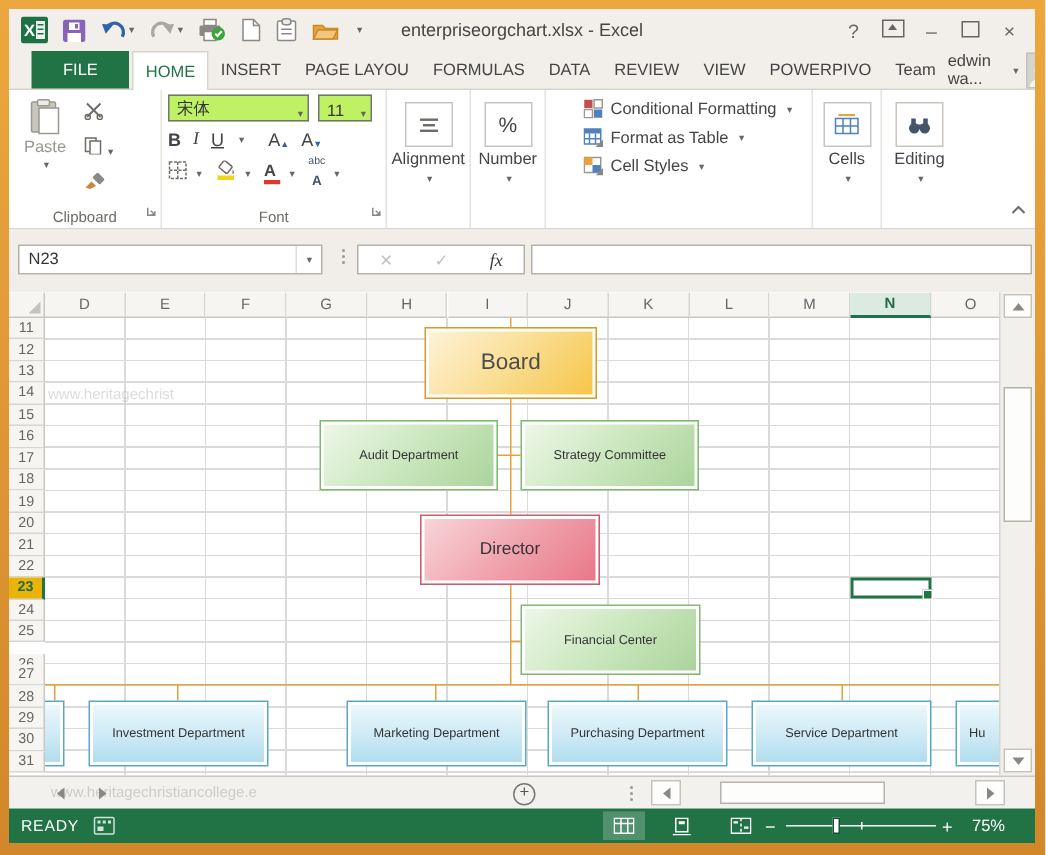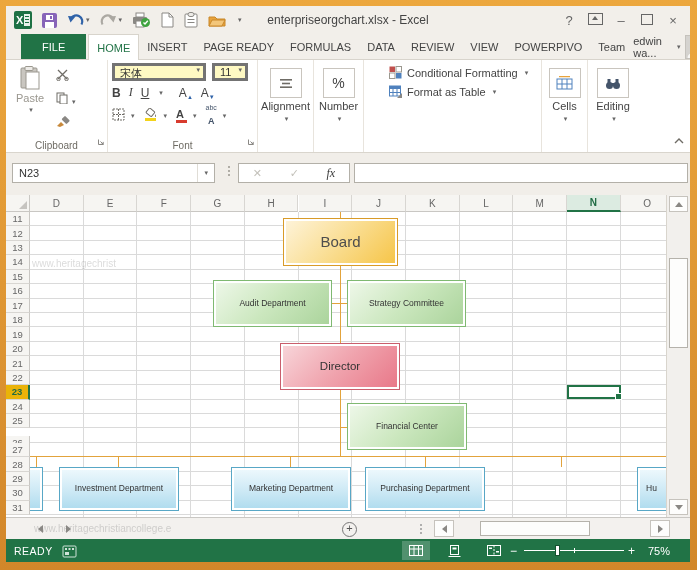"PAGE READY" div.rtab { text: READY -> LAYOU }
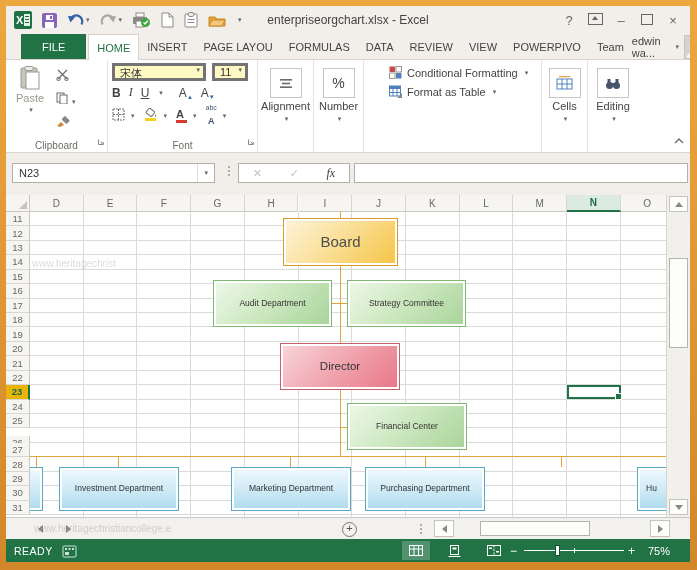"宋体" .selbox { align-items: flex-start -> flex-end; background: #fef9c3 -> #bef264; border: 3px solid #737373 -> 1px solid #737373 }
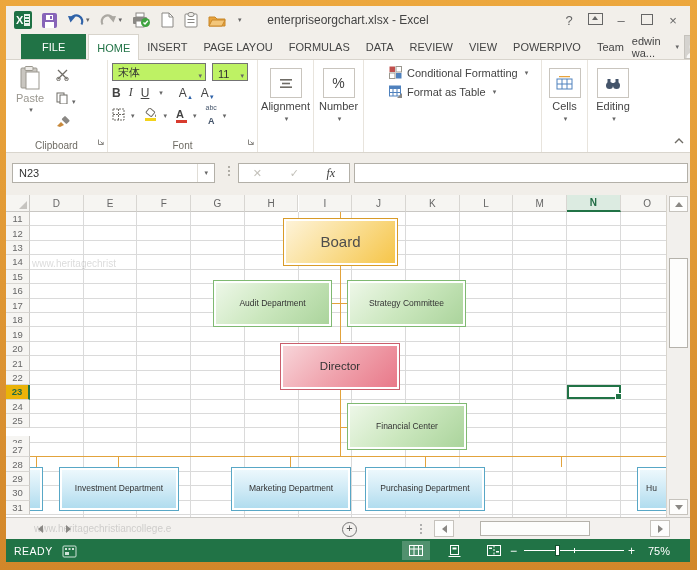"Cell Styles" div.styrow { html: none -> <div> <svg> <rect></rect> <rect></rect> <rect></rect> <polygon></polygon> </svg> <span>Cell Styles</span> <span>▾</span> </div> }
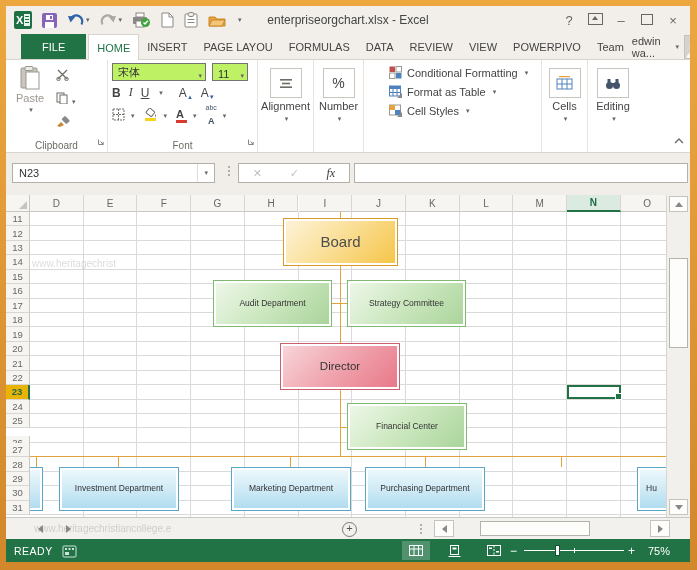"Service Department" div.node { html: none -> <div>Service Department</div> }
